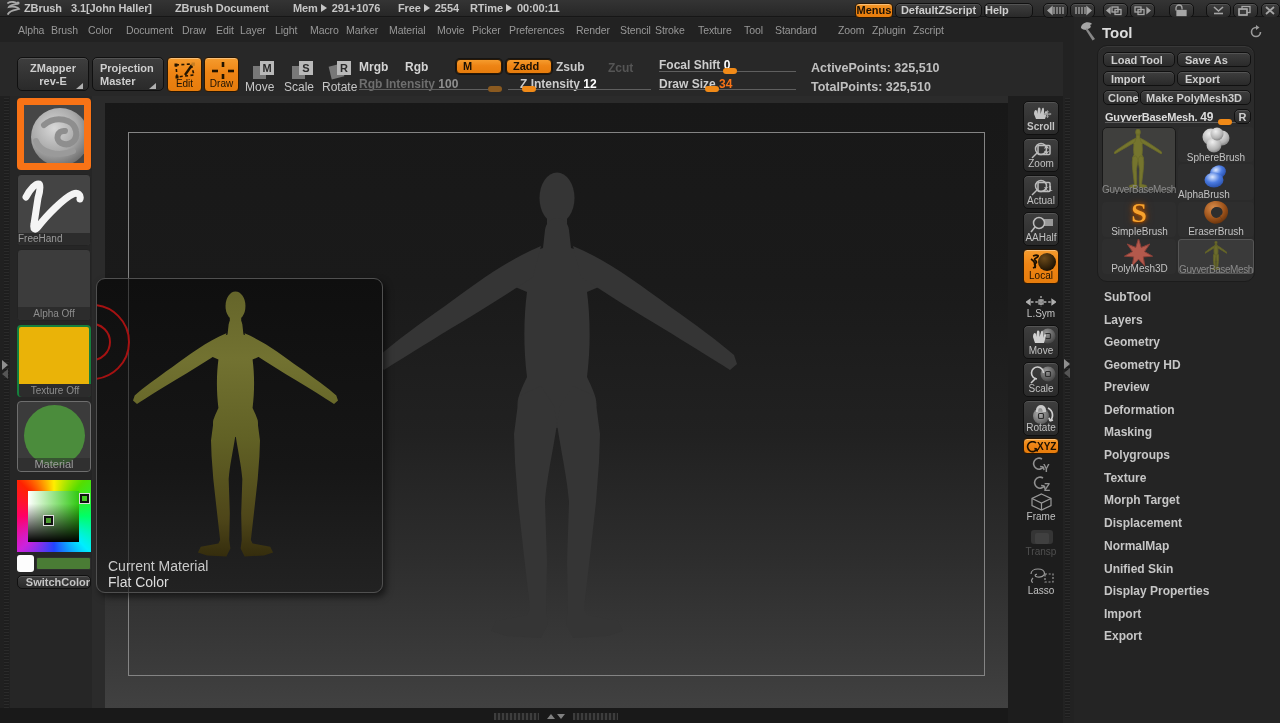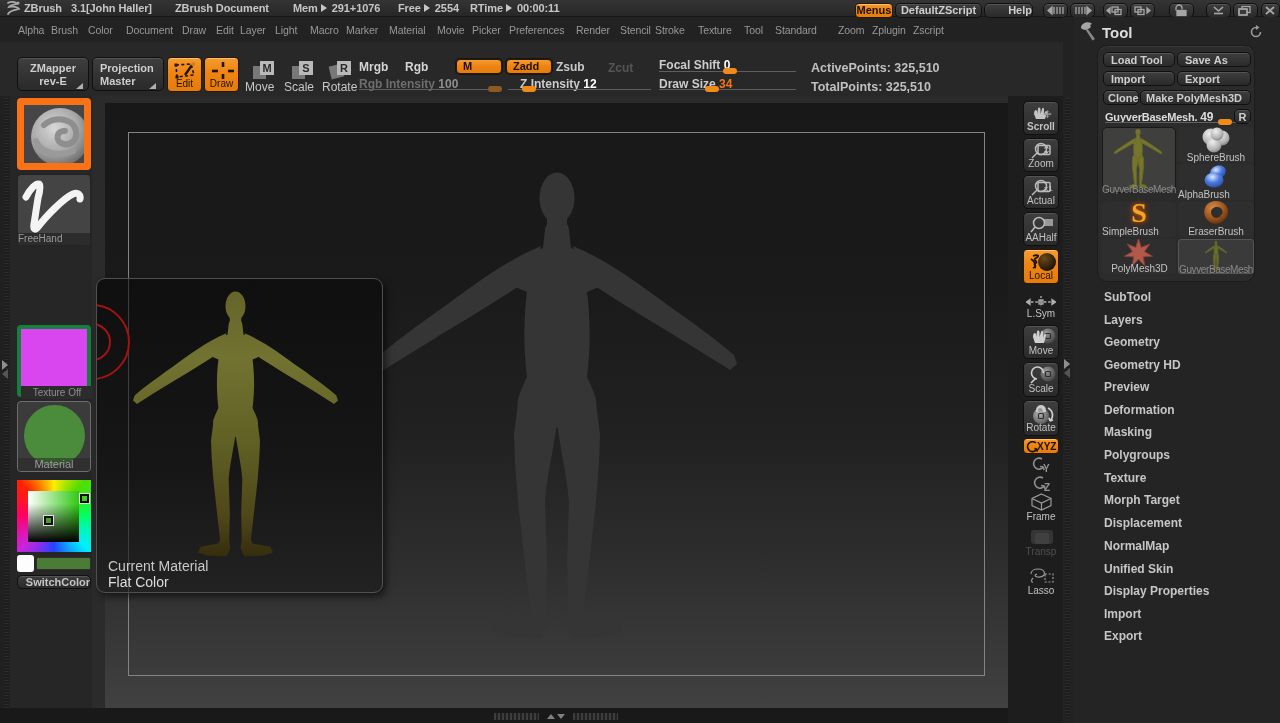"Help" div.abs { text-align: right -> left }
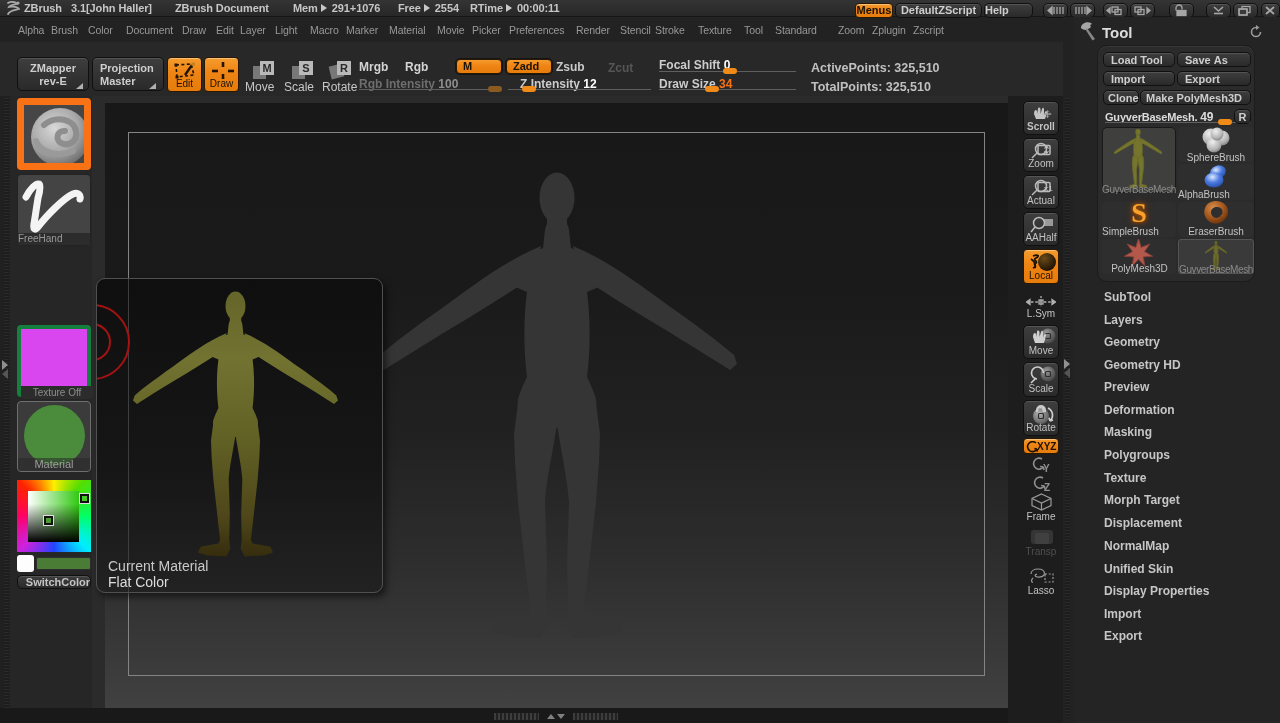"SimpleBrush" div.abs { text-align: none -> center }
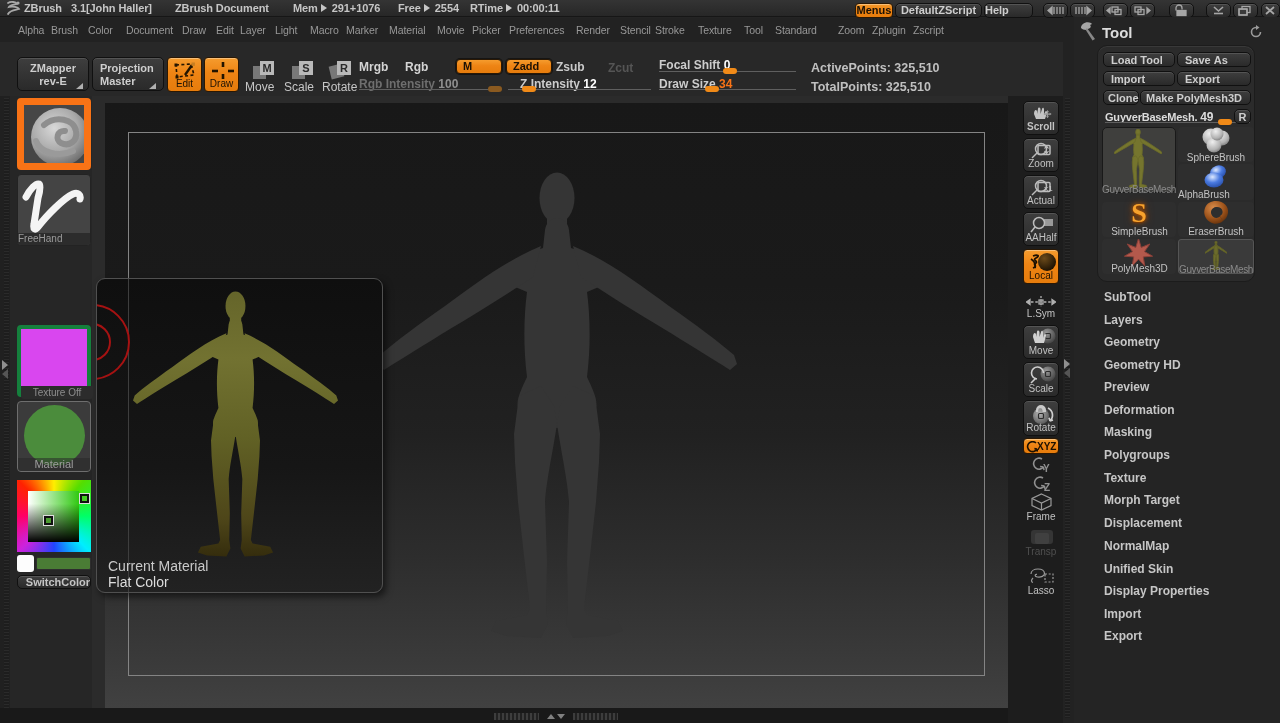"Alpha Off" div.abs { html: none -> <div> <div>Alpha&nbsp;Off</div> </div> }
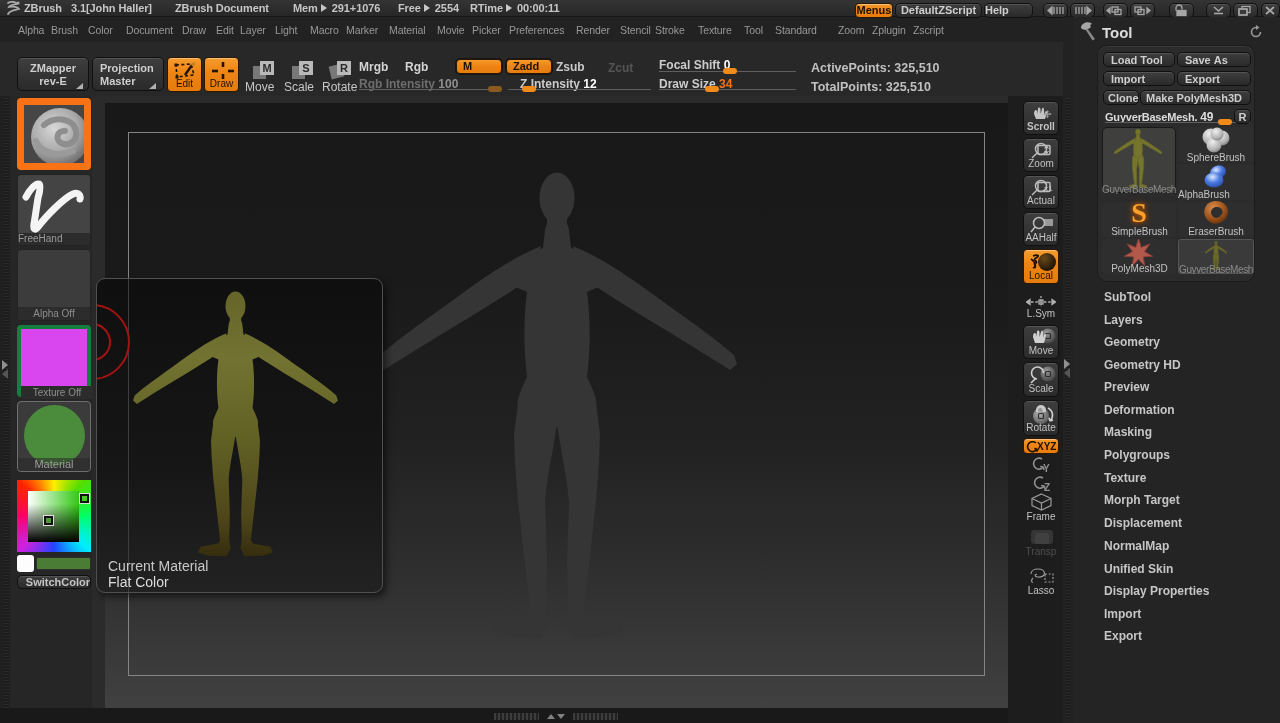"Texture Off" div.abs { background: #d946ef -> #eab308; border: 4px solid #15803d -> 2px solid #15803d }
